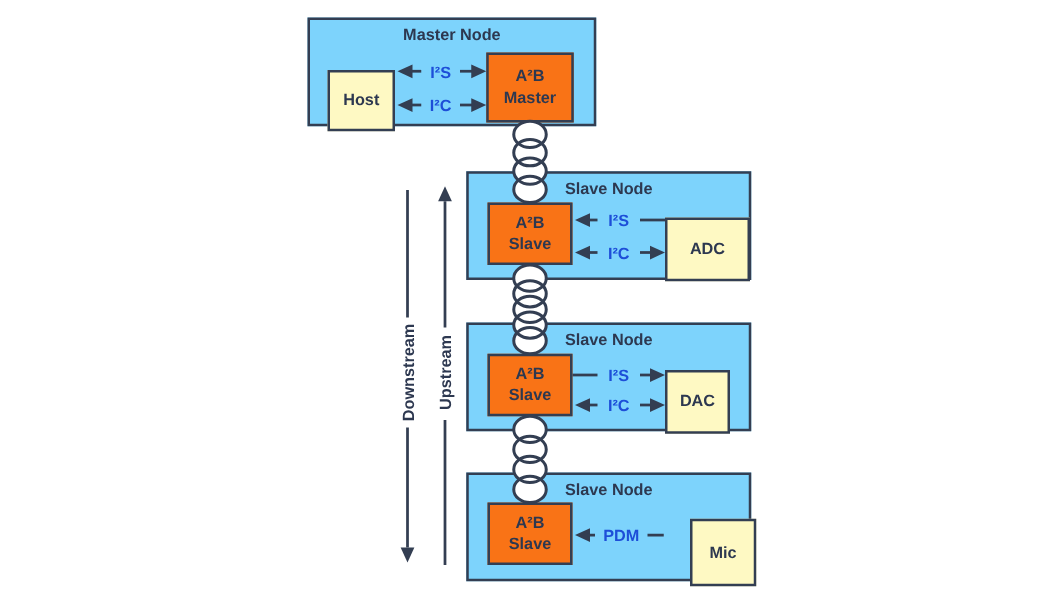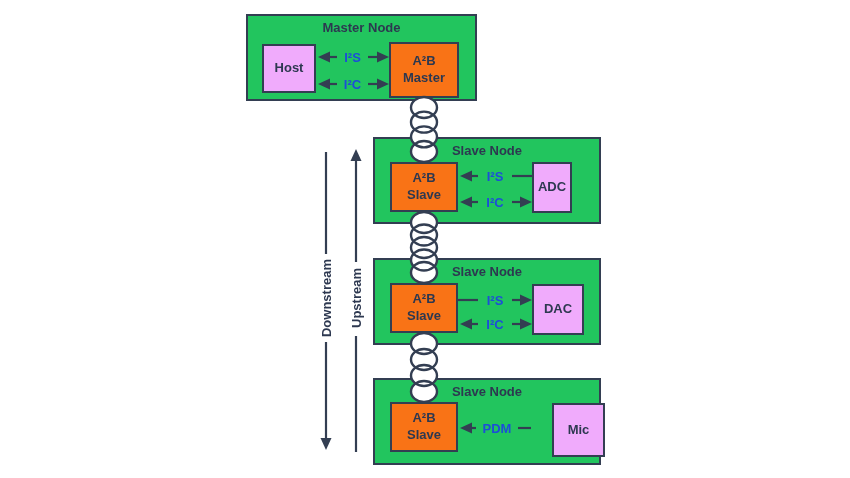"Master Node" .node-container { background: #22c55e -> #7dd3fc }
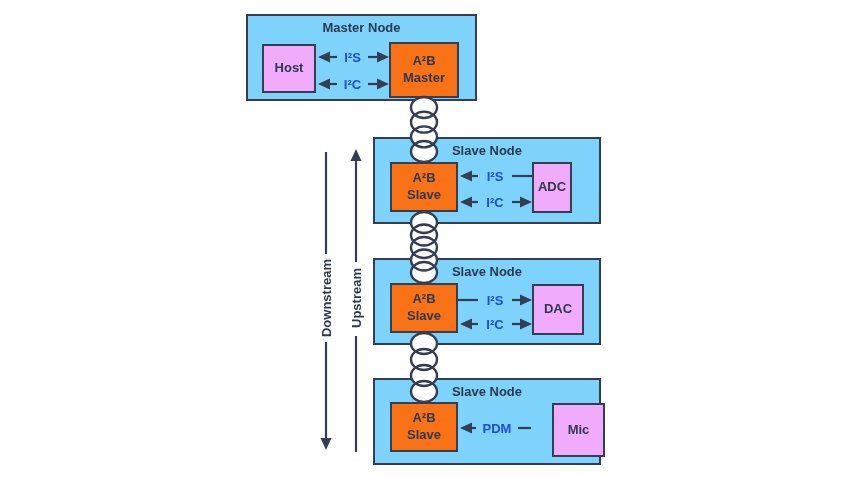"Host" .chip.device { background: #f0abfc -> #fef9c3; margin-top: none -> 12px }
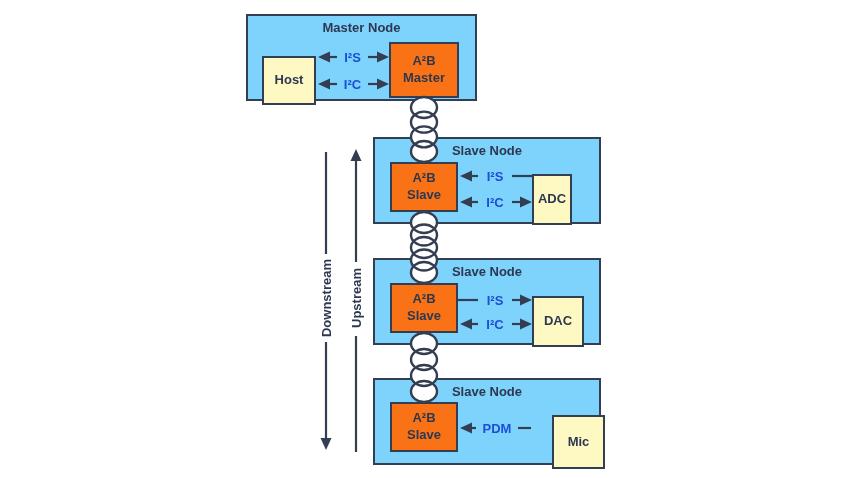"ADC" div.chip { width: 40px -> 68px }
